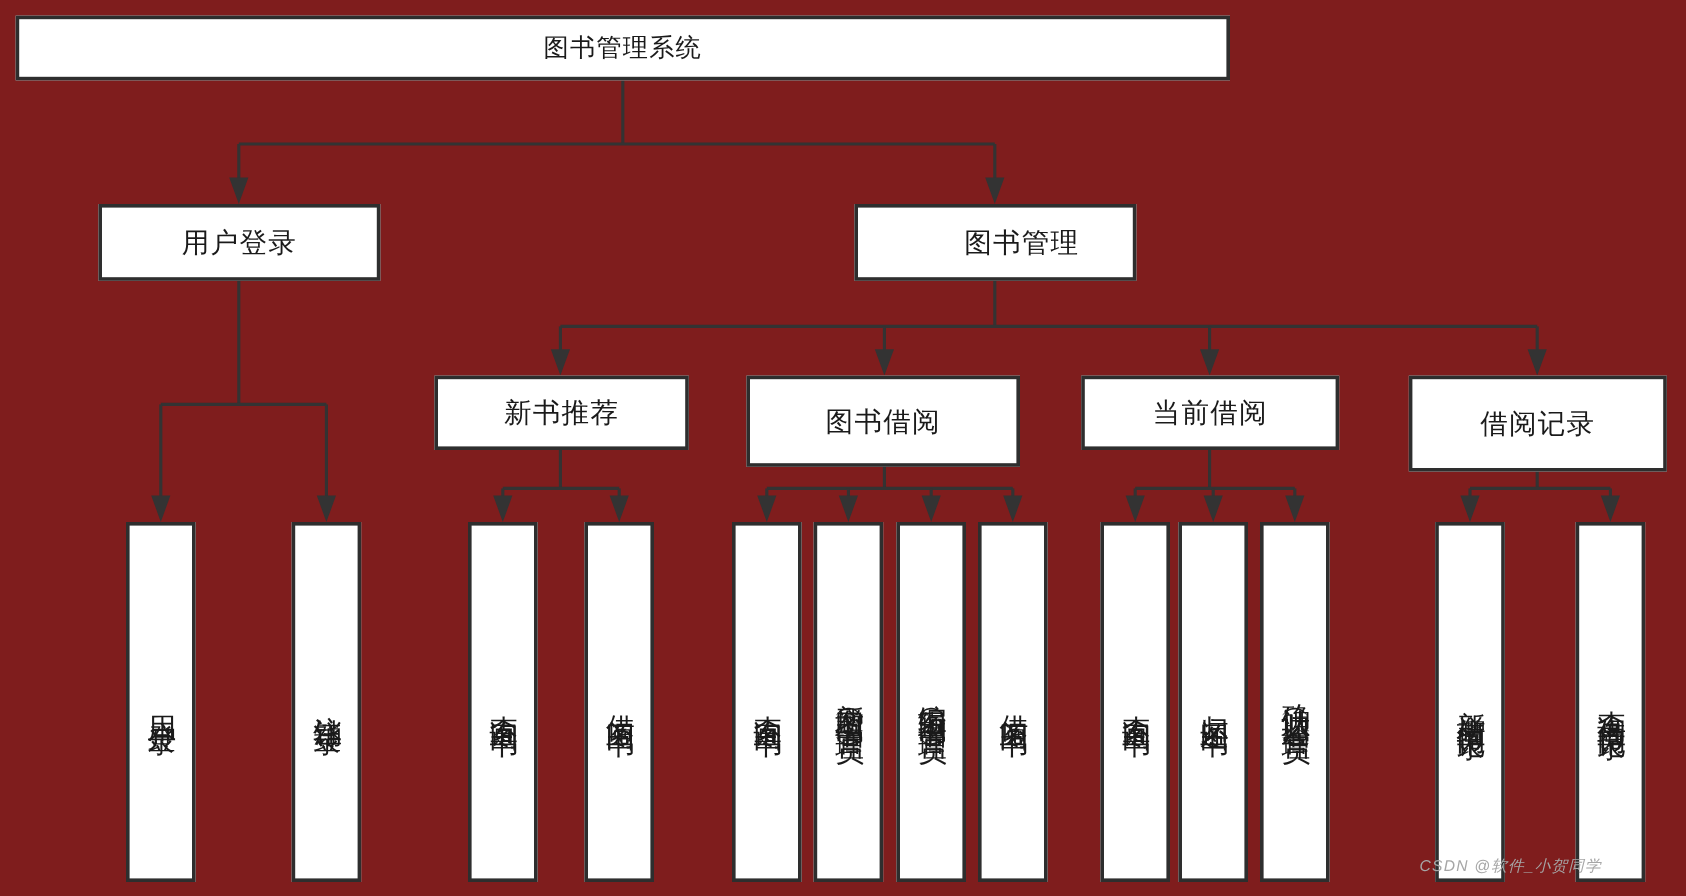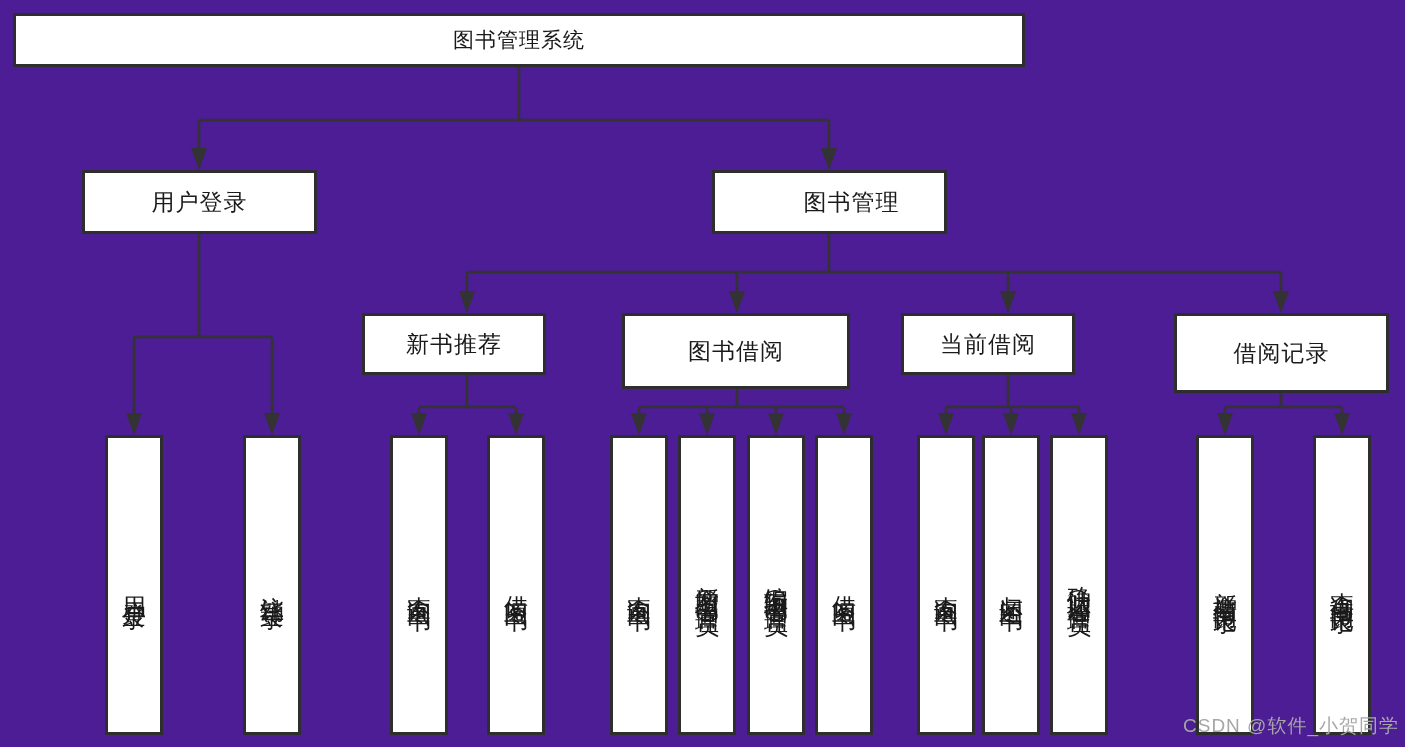"图书管理系统" .canvas { background: #4c1d95 -> #7f1d1d }
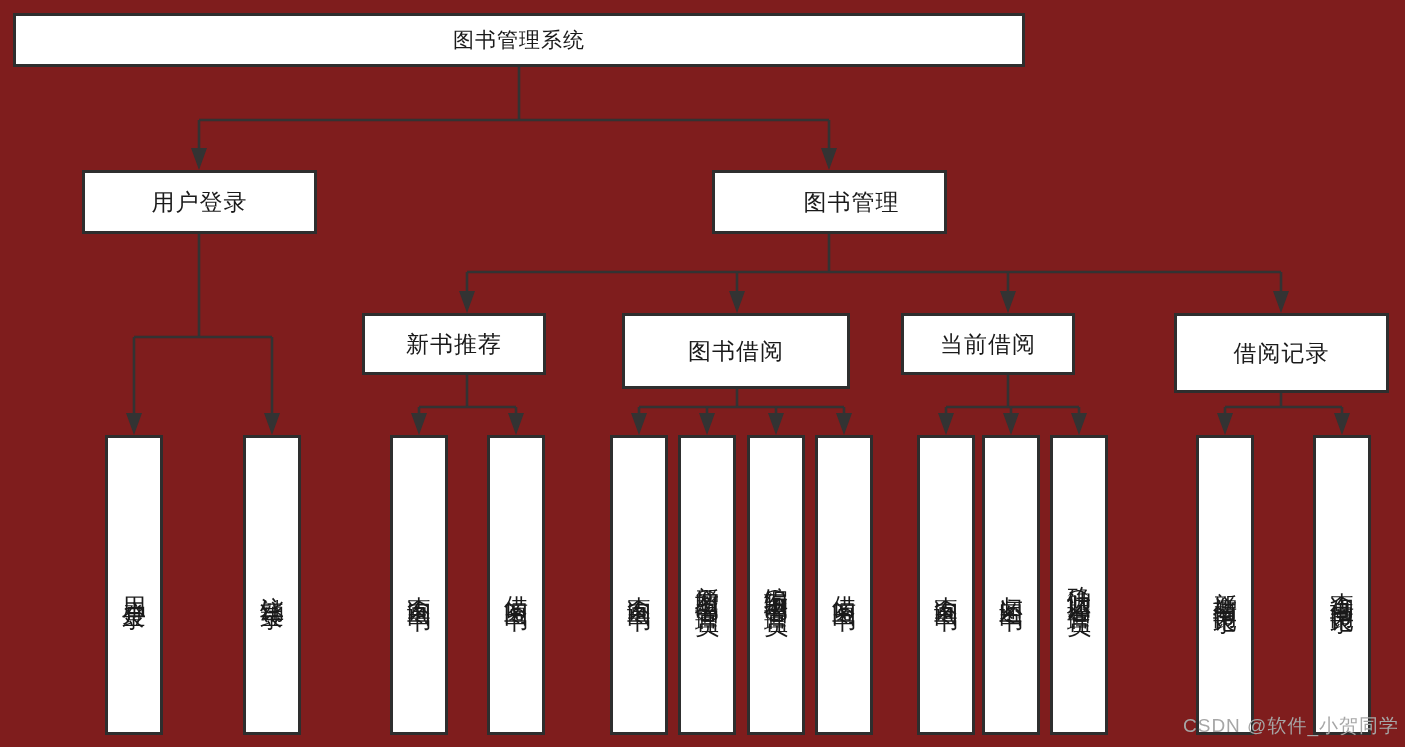"新书推荐" .b-l3a { width: 184px -> 212px }
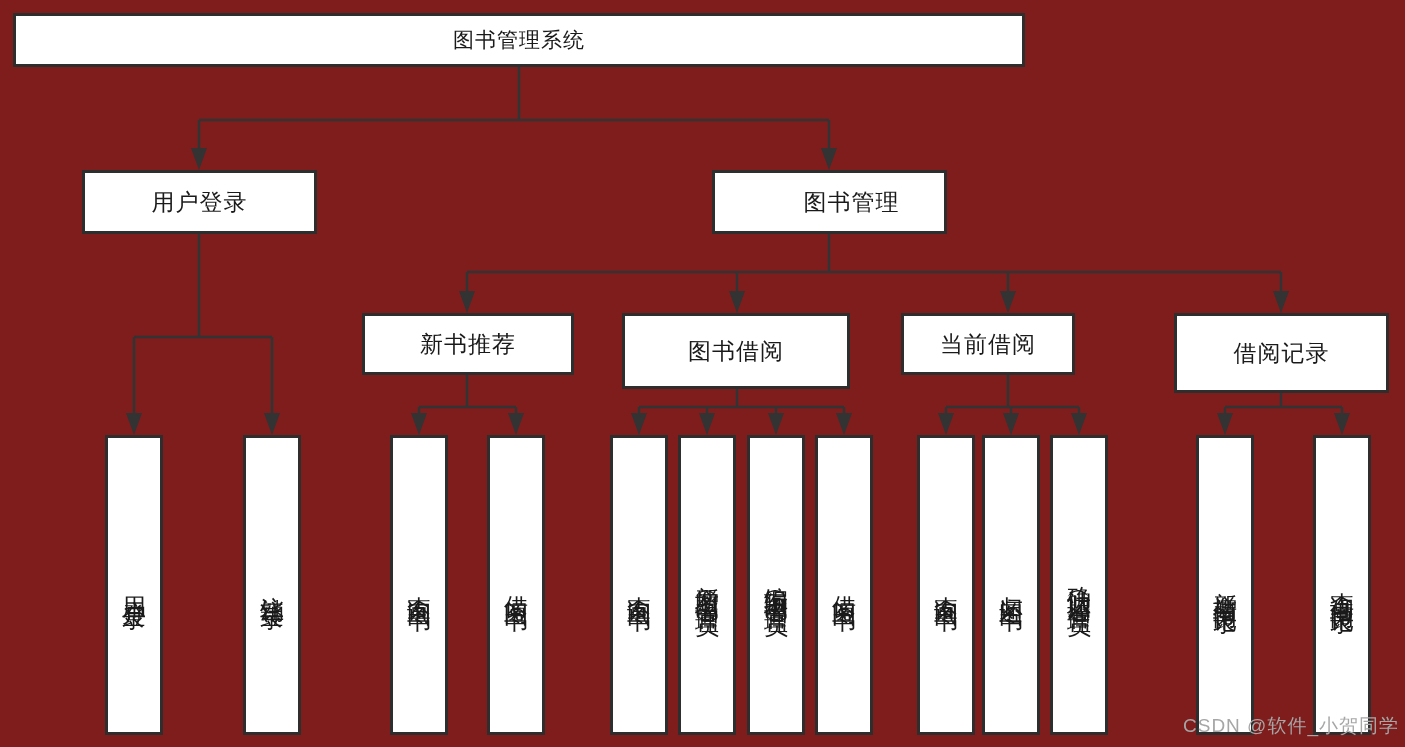"当前借阅" .b-l3c { width: 174px -> 215px }
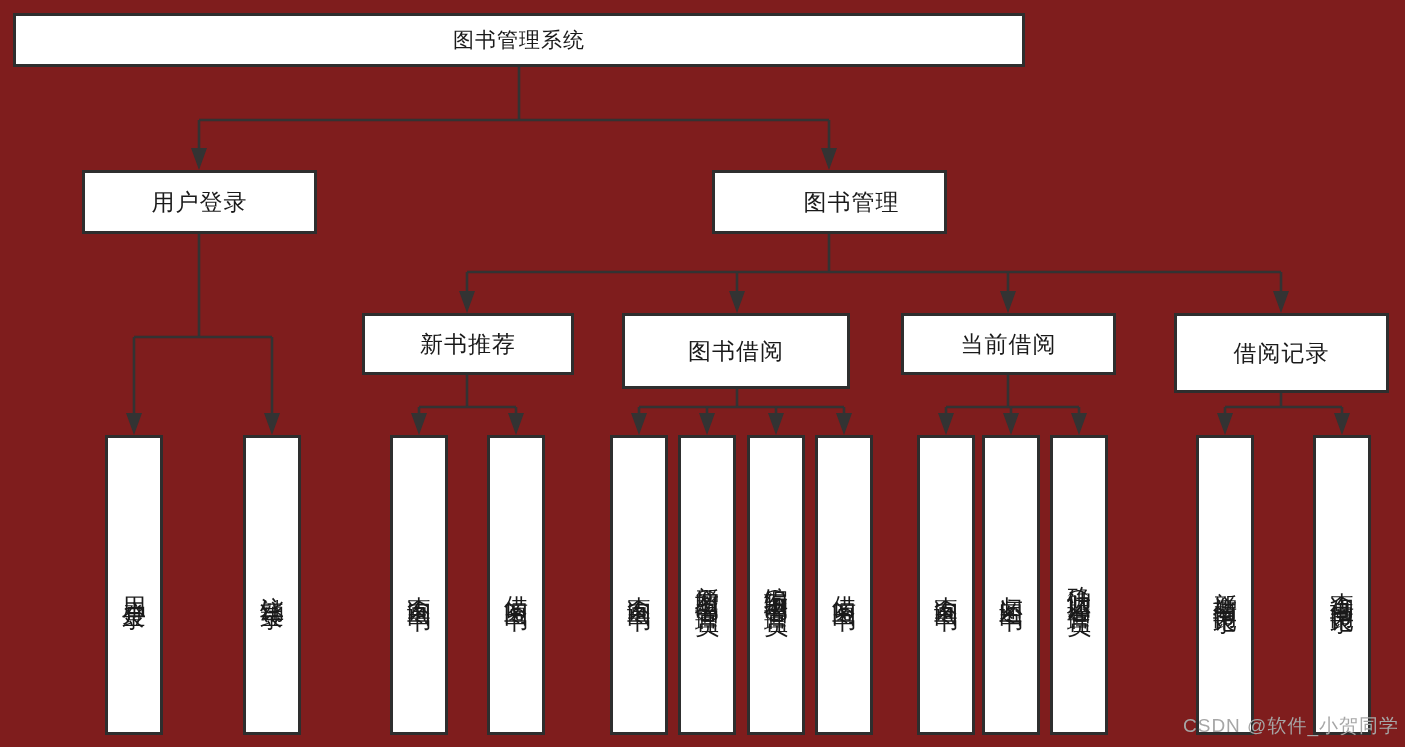"CSDN @软件_小贺同学" .watermark { font-size: 19px -> 13px; font-style: none -> italic }
